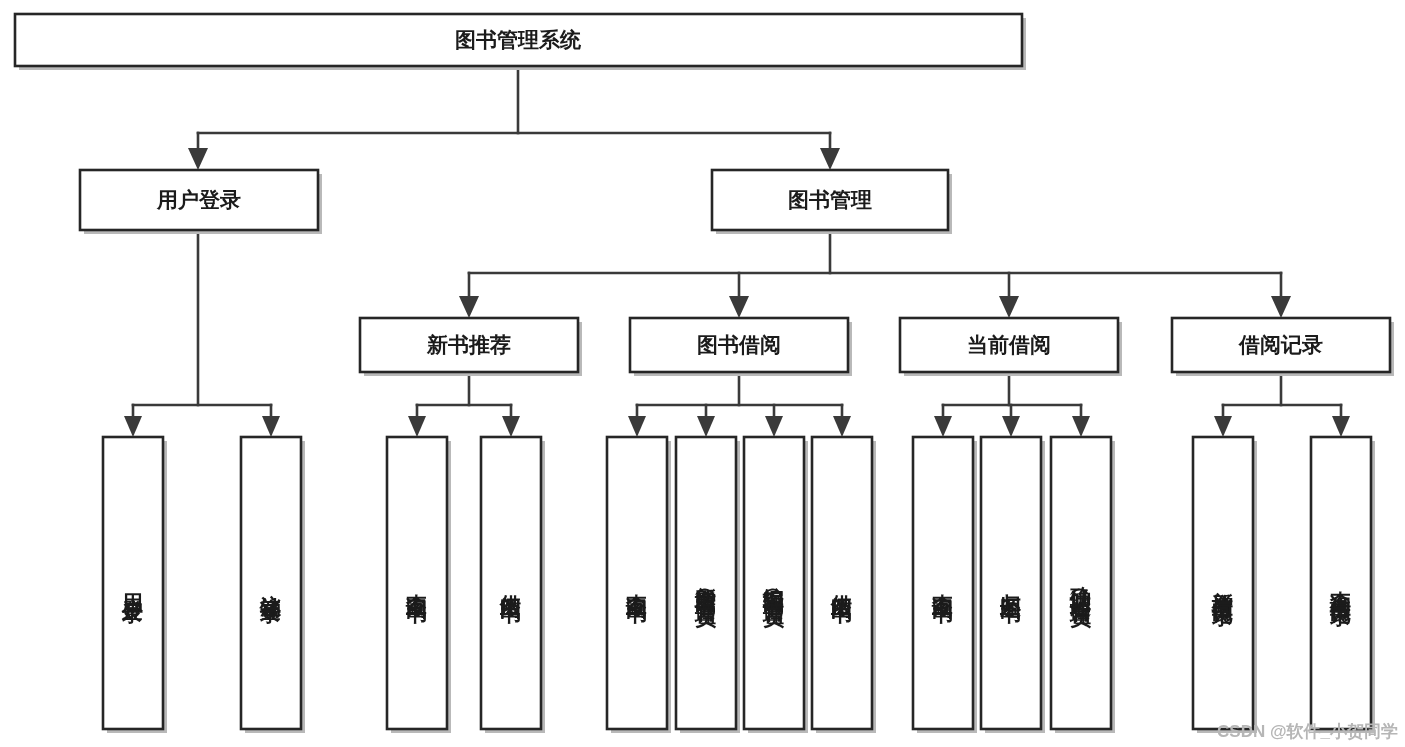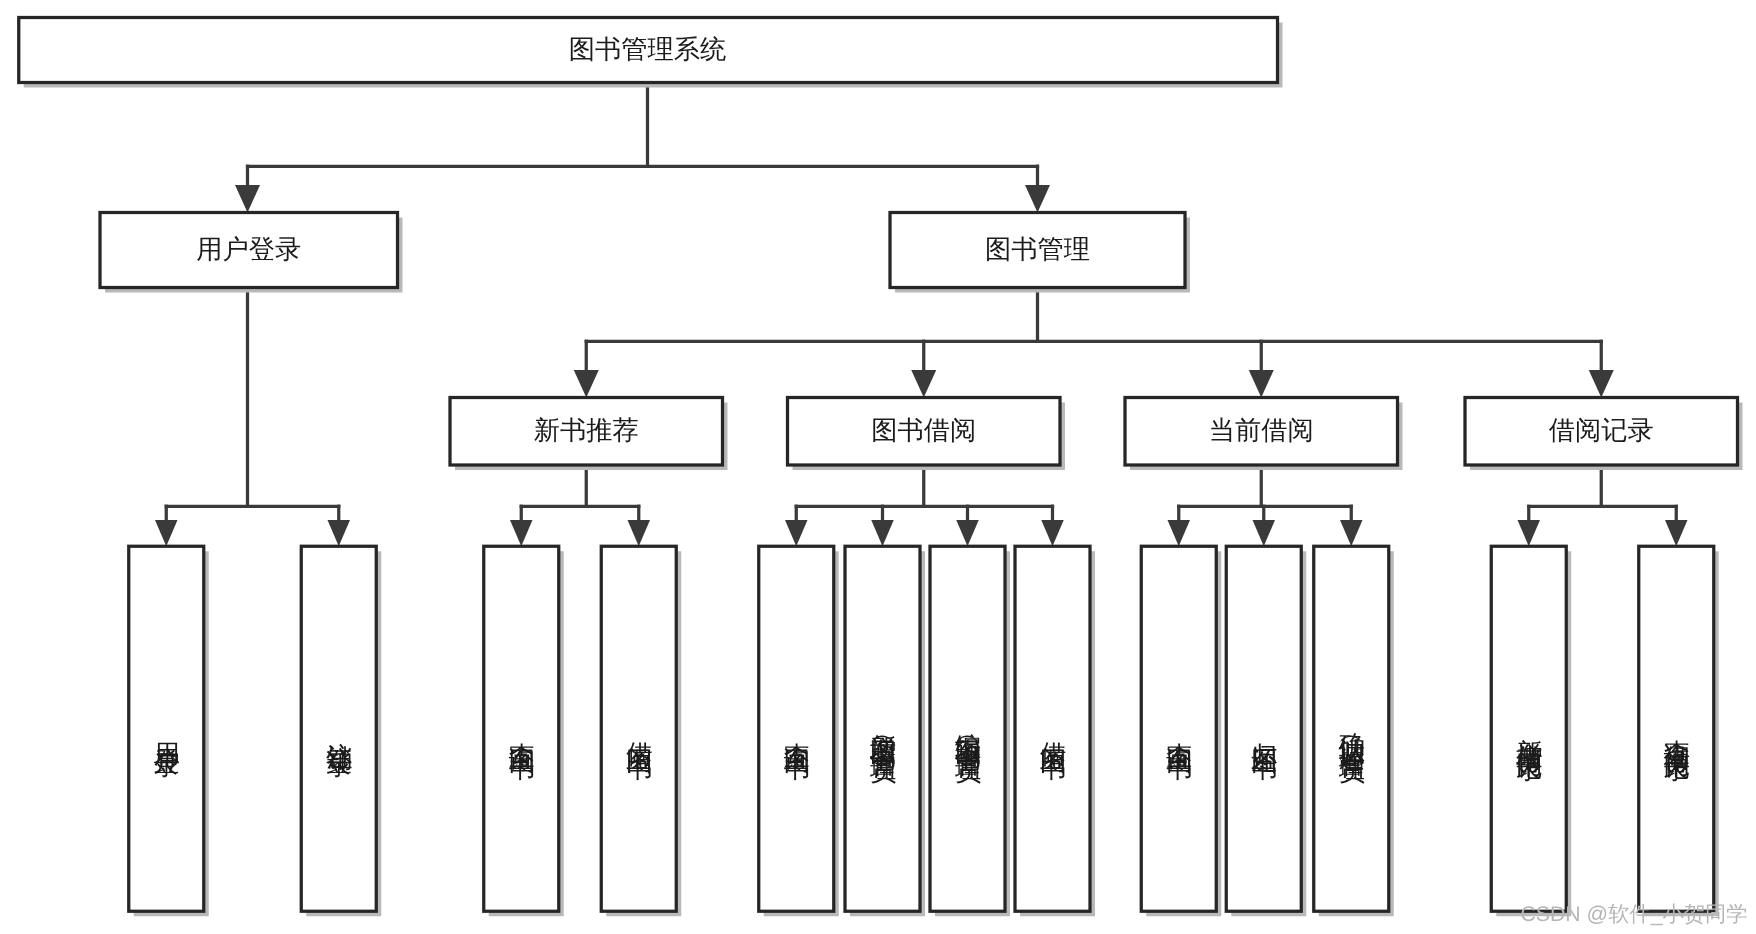"图书管理系统" #diagram-root { font-weight: none -> bold }
